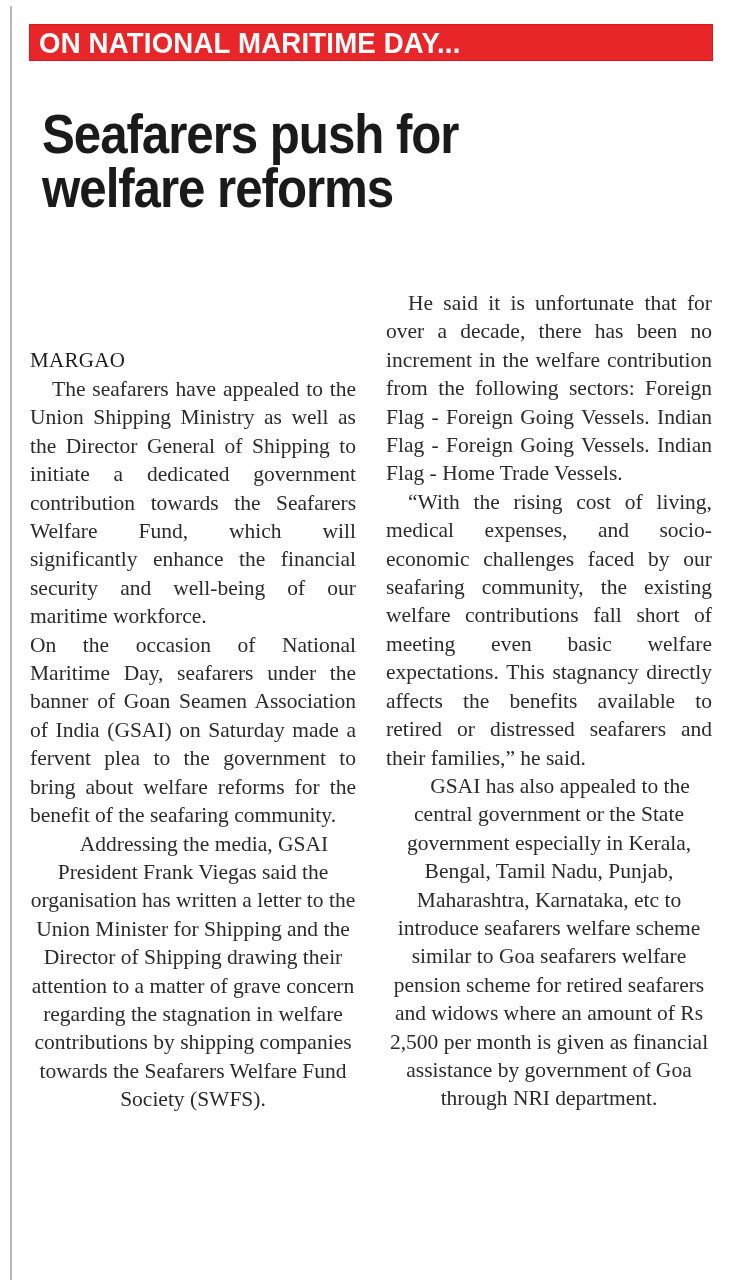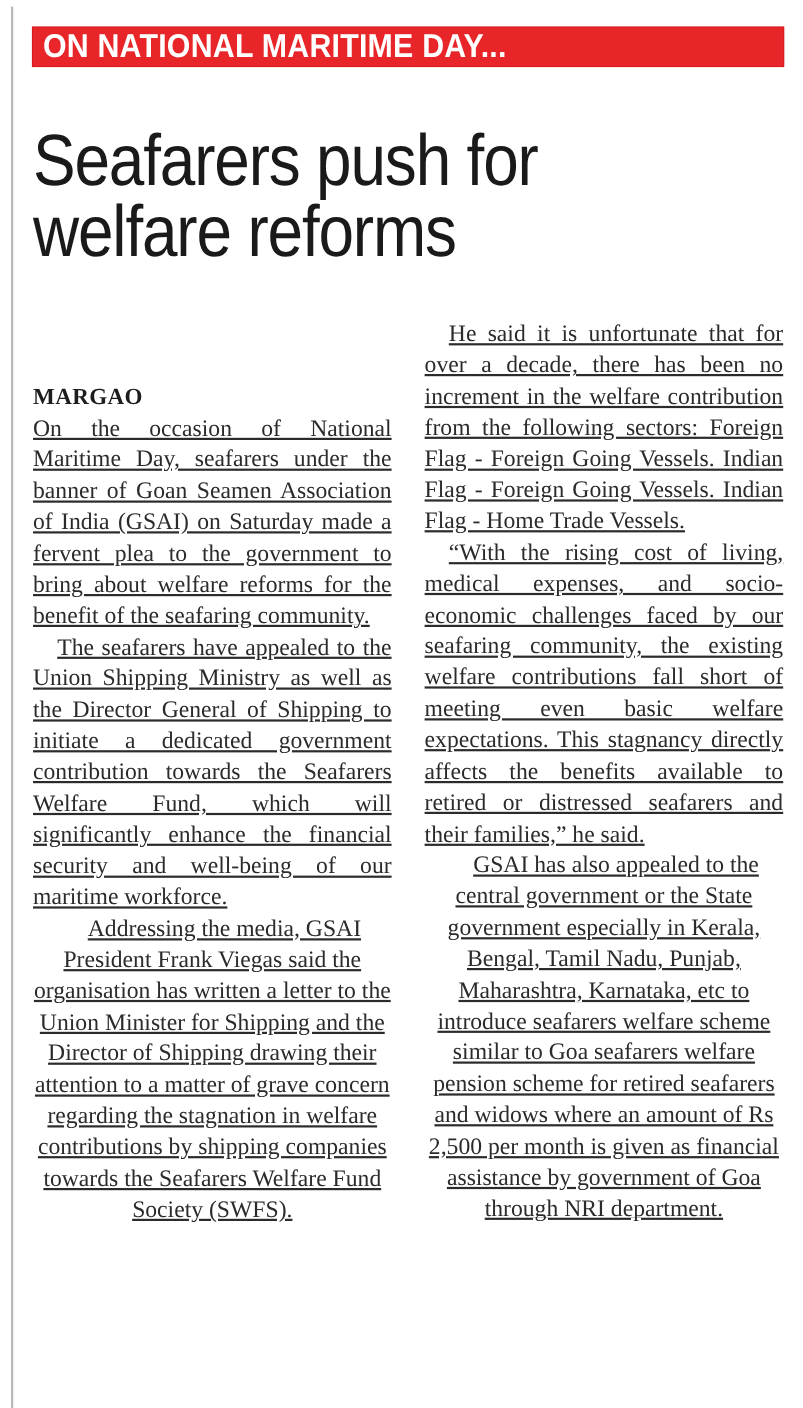"Seafarers push for" .headline { font-size: 66px -> 56px; font-weight: normal -> bold; left: 0 -> 12px }
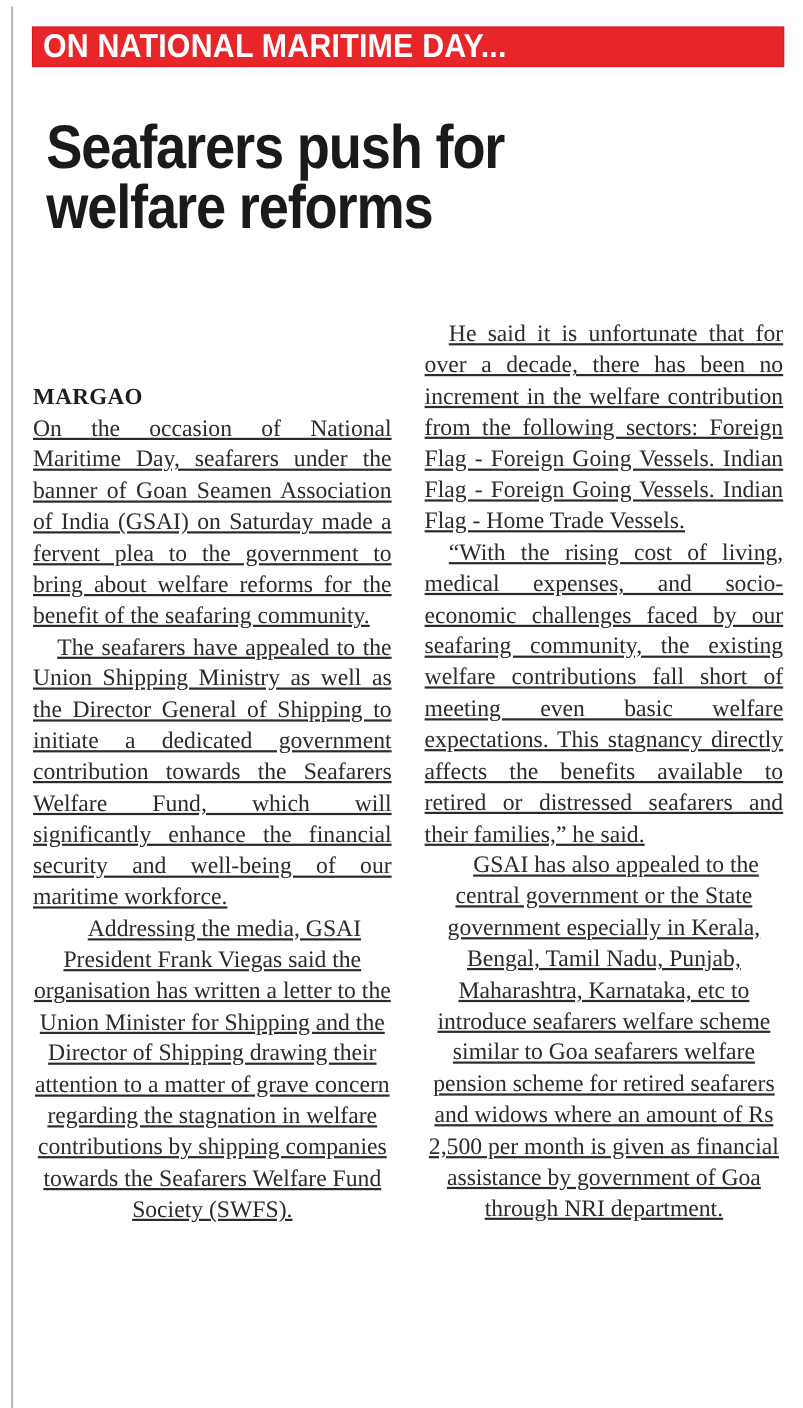"He said it is unfortunate" .para { text-decoration: underline -> none }
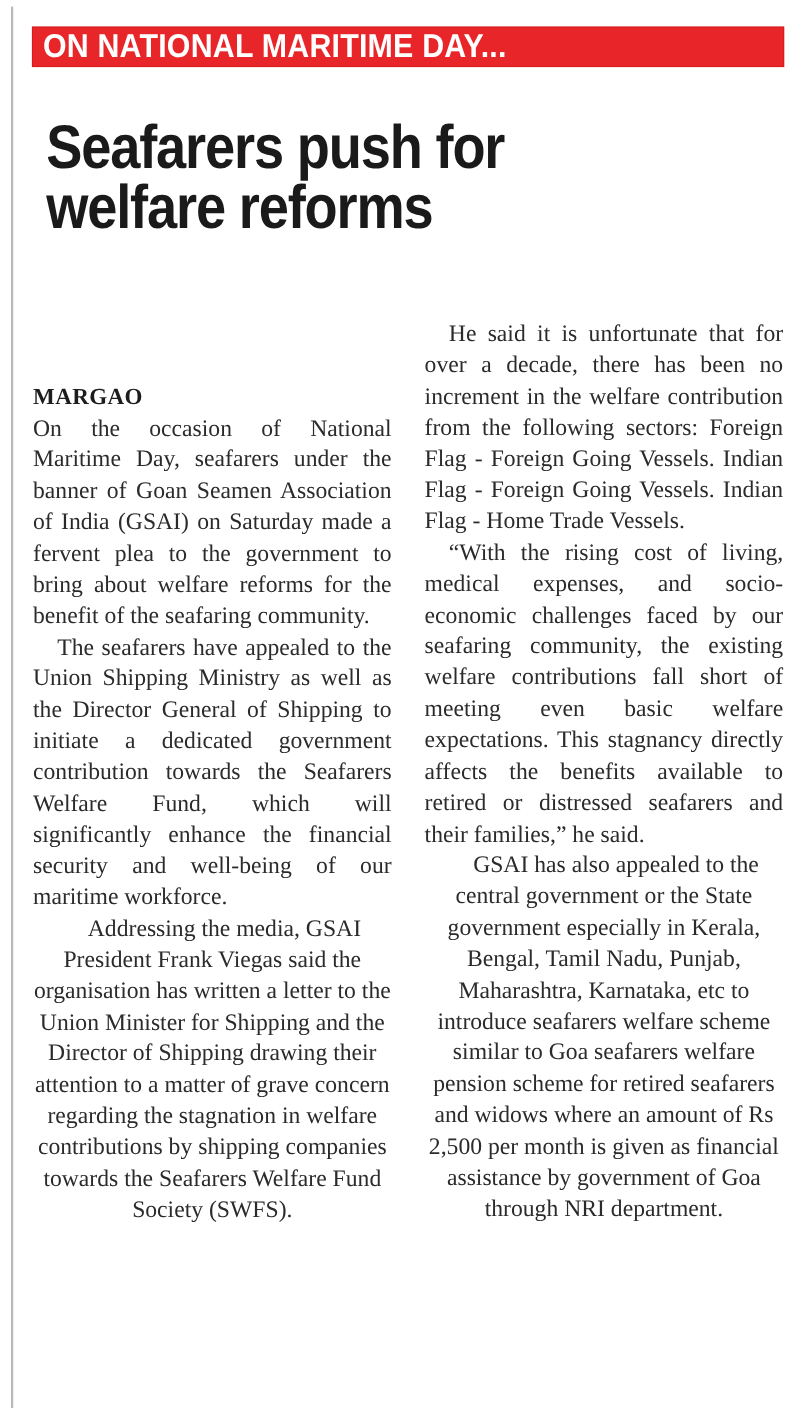"MARGAO" .dateline { font-weight: bold -> normal }
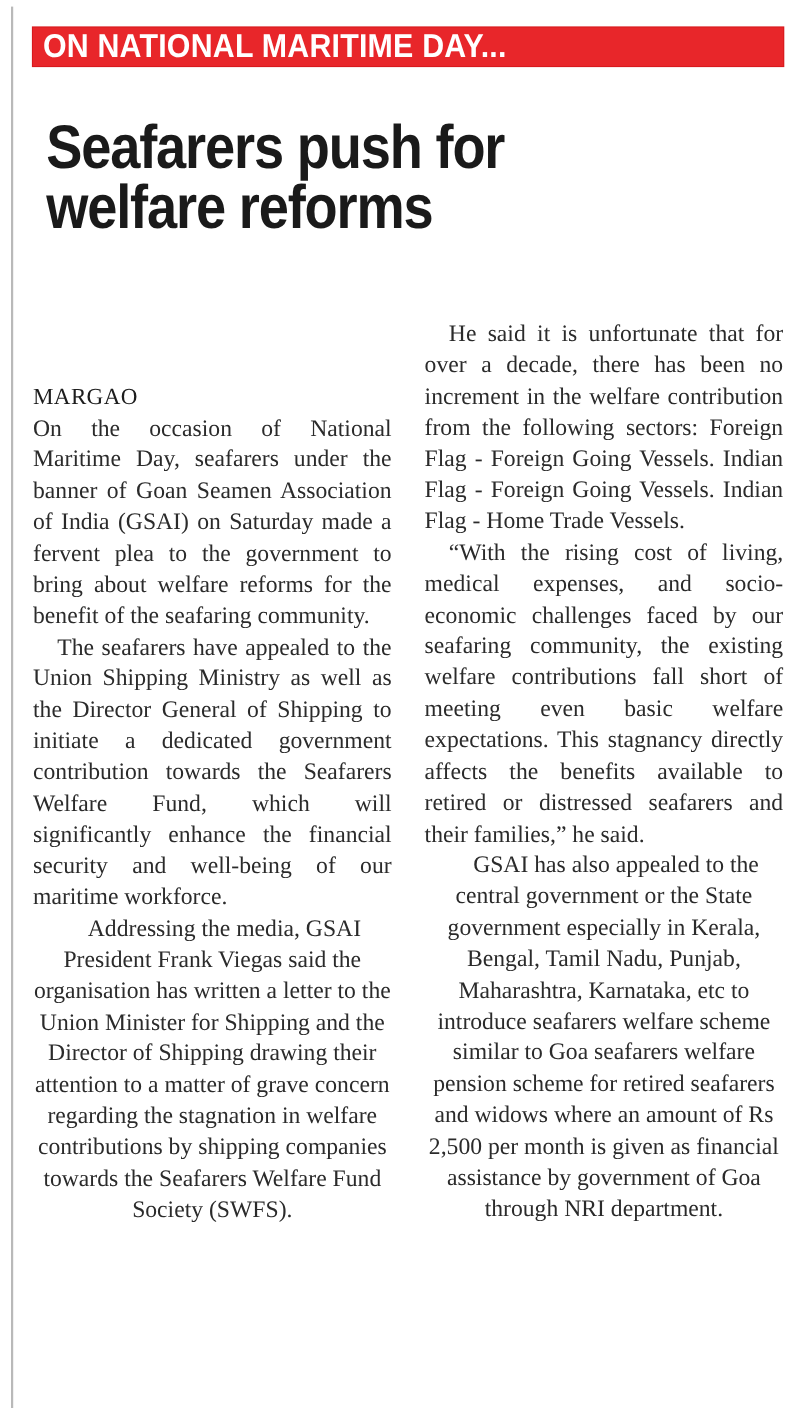"On the occasion of National" p.para { order: before "The seafarers have appealed to" -> after "The seafarers have appealed to" }
